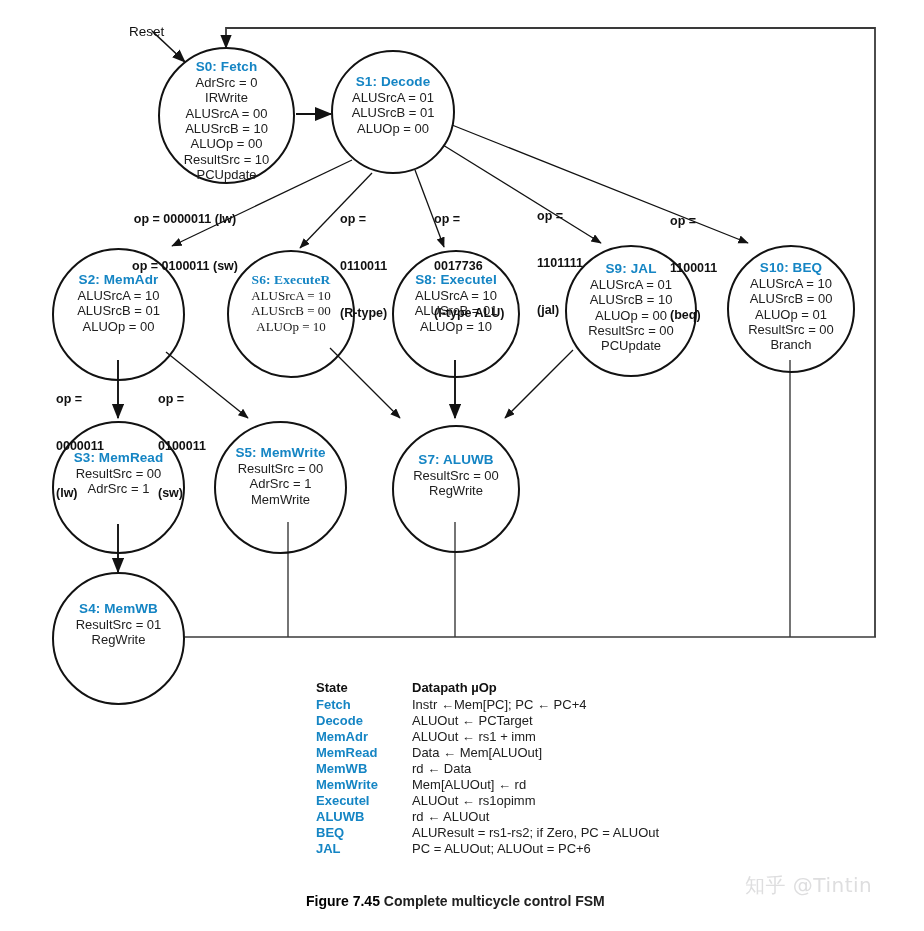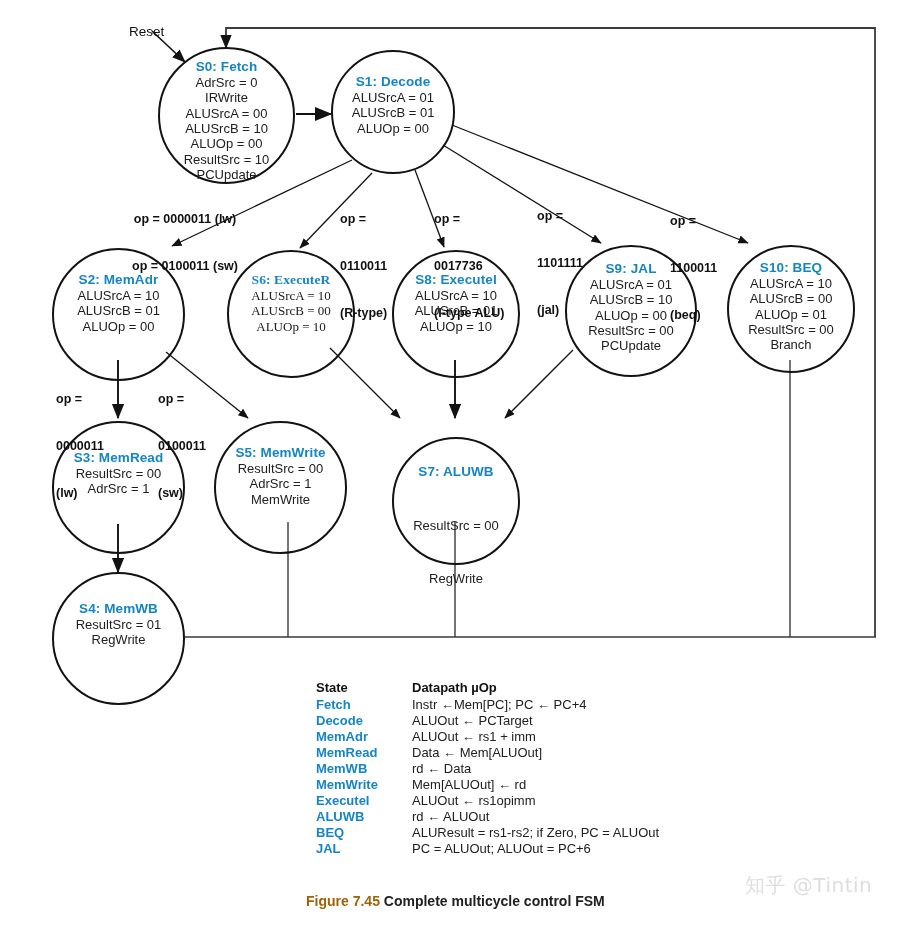"S7: ALUWB" div.state { gap: 38px -> none; top: 437px -> 425px }
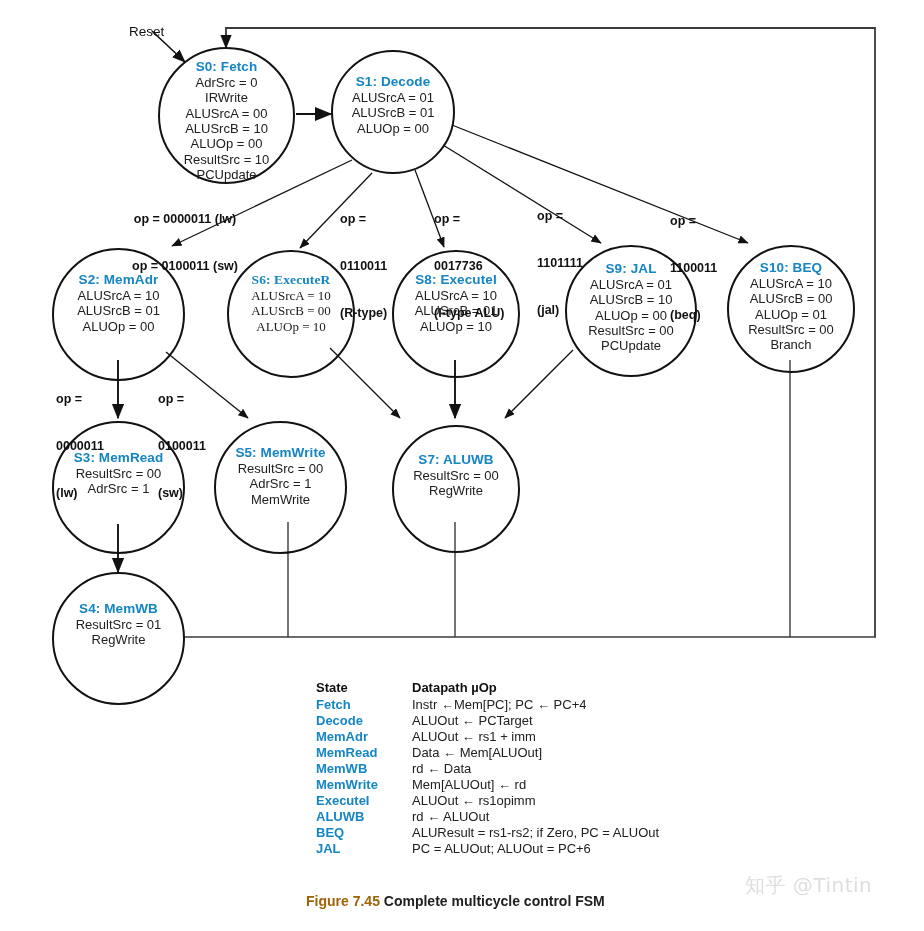"Figure 7.45" #caption .fignum { color: #a16207 -> #000000 }
